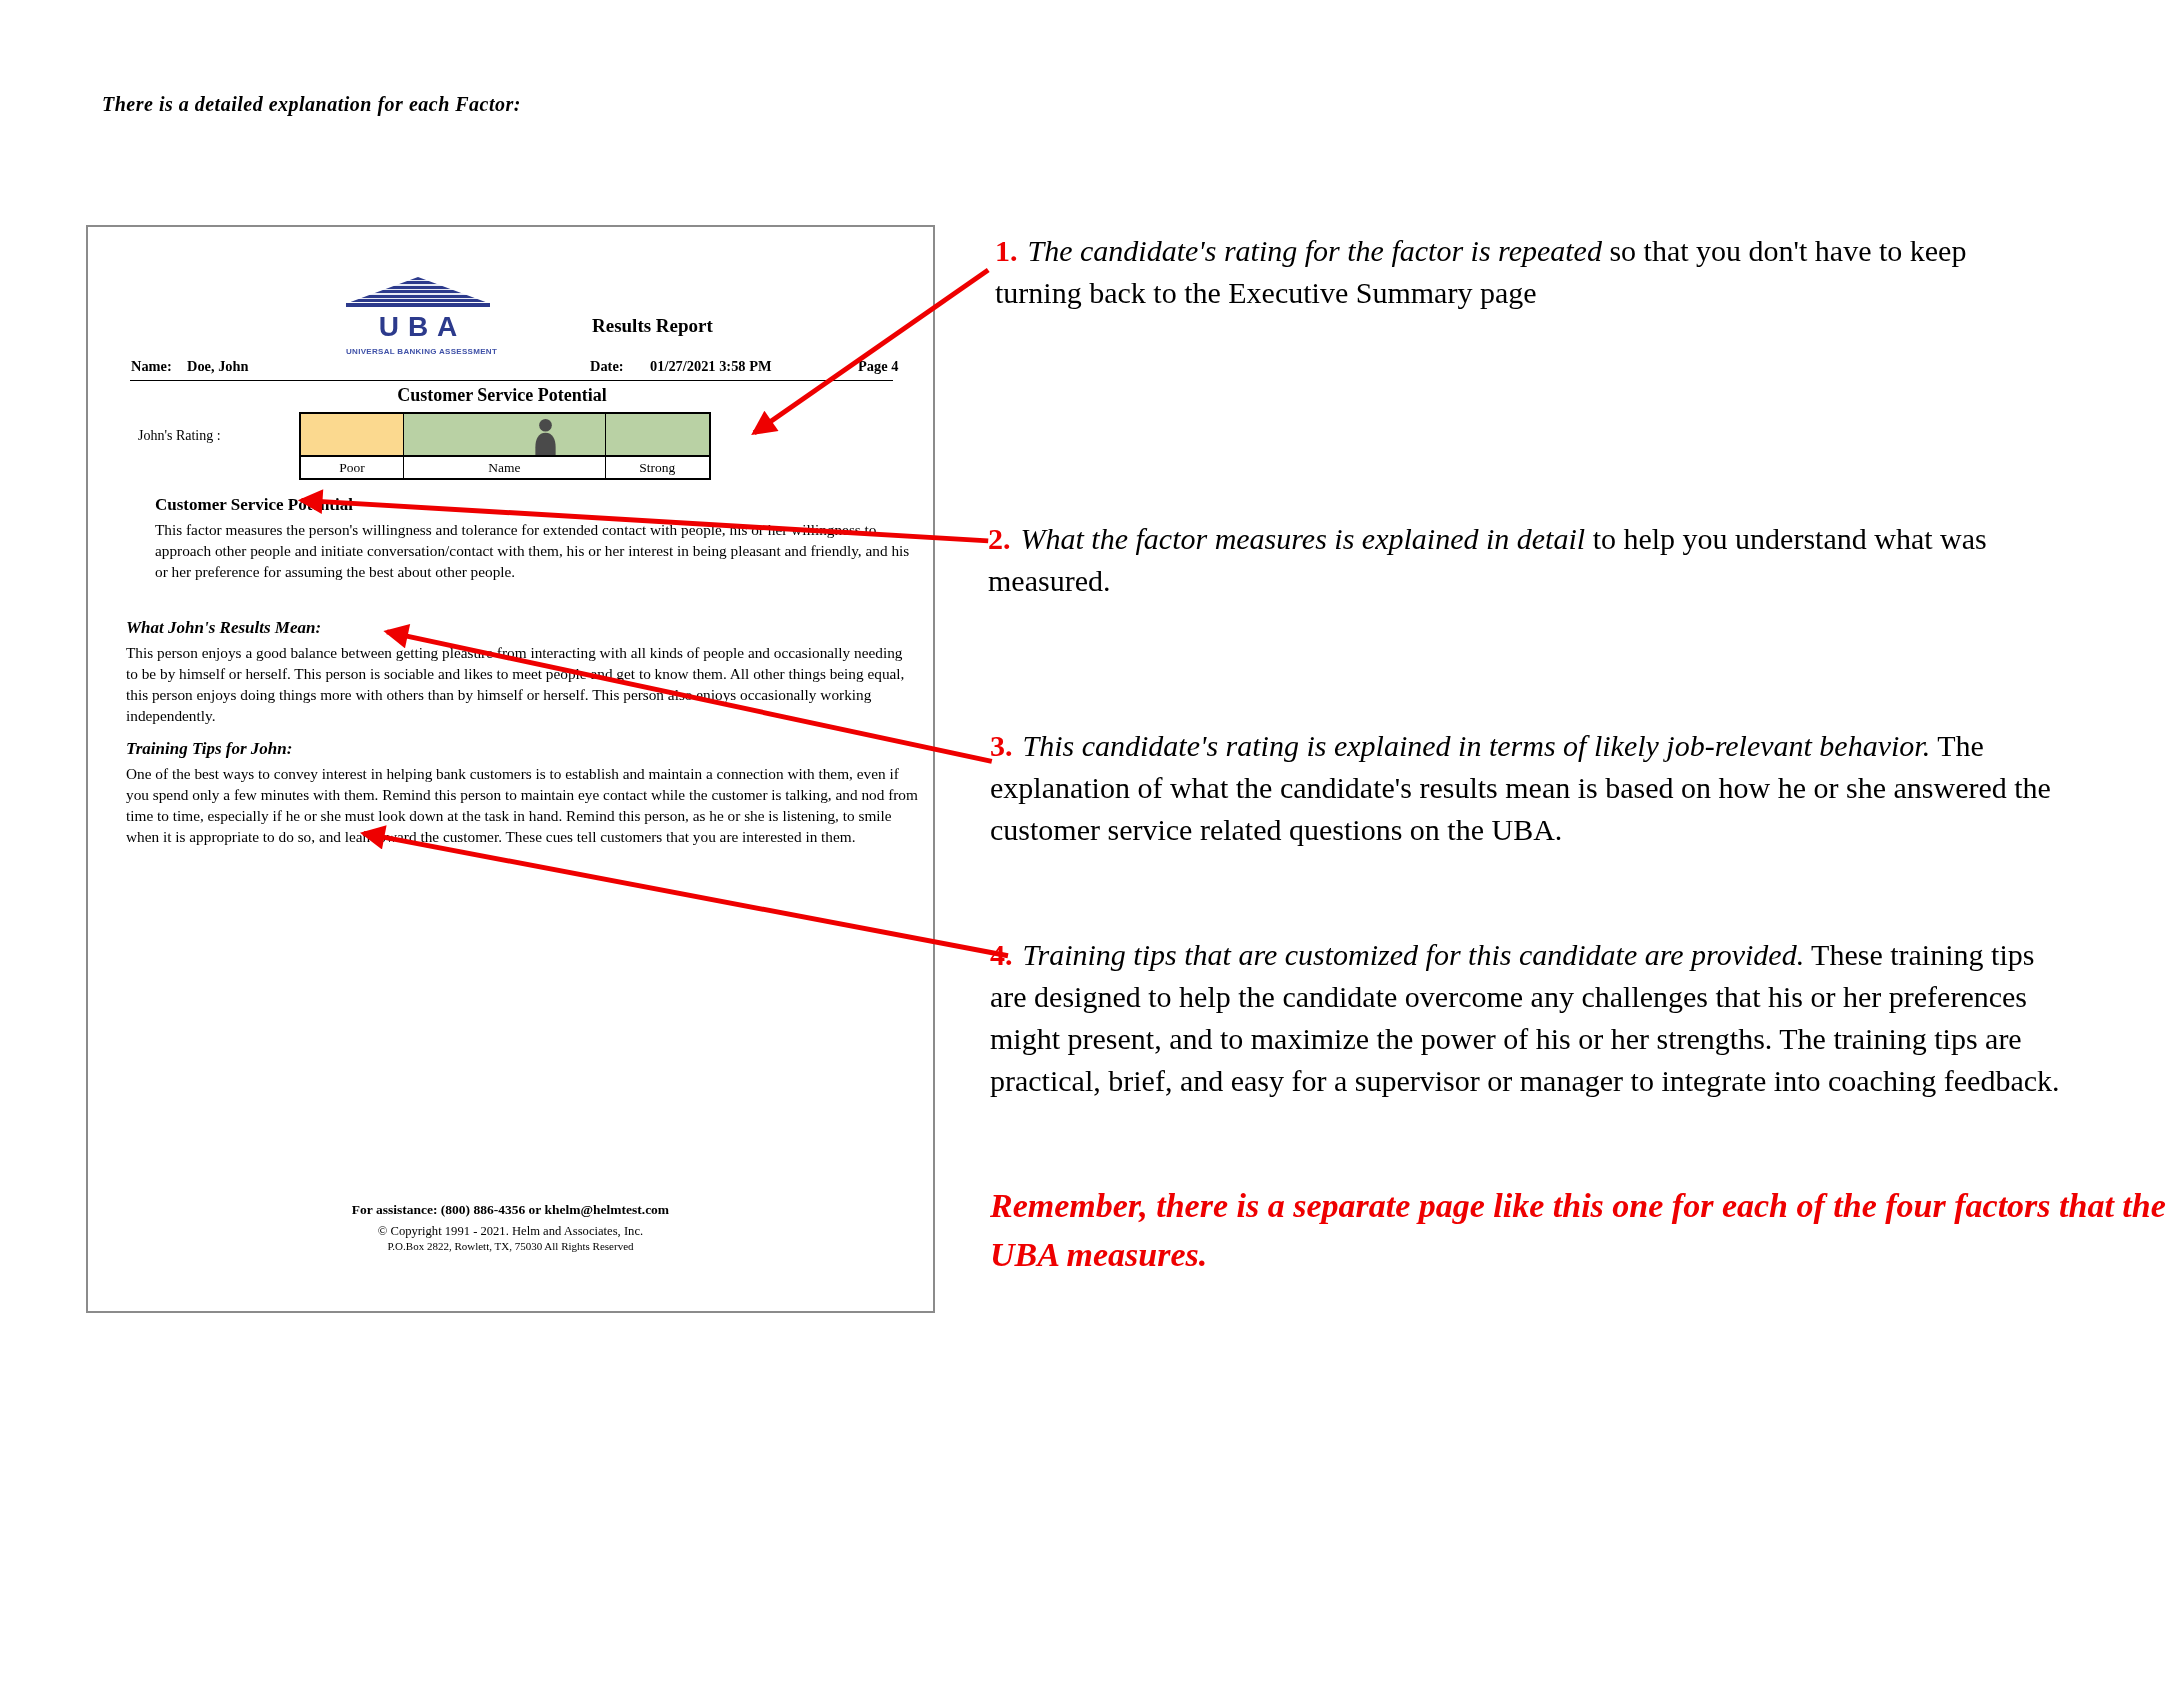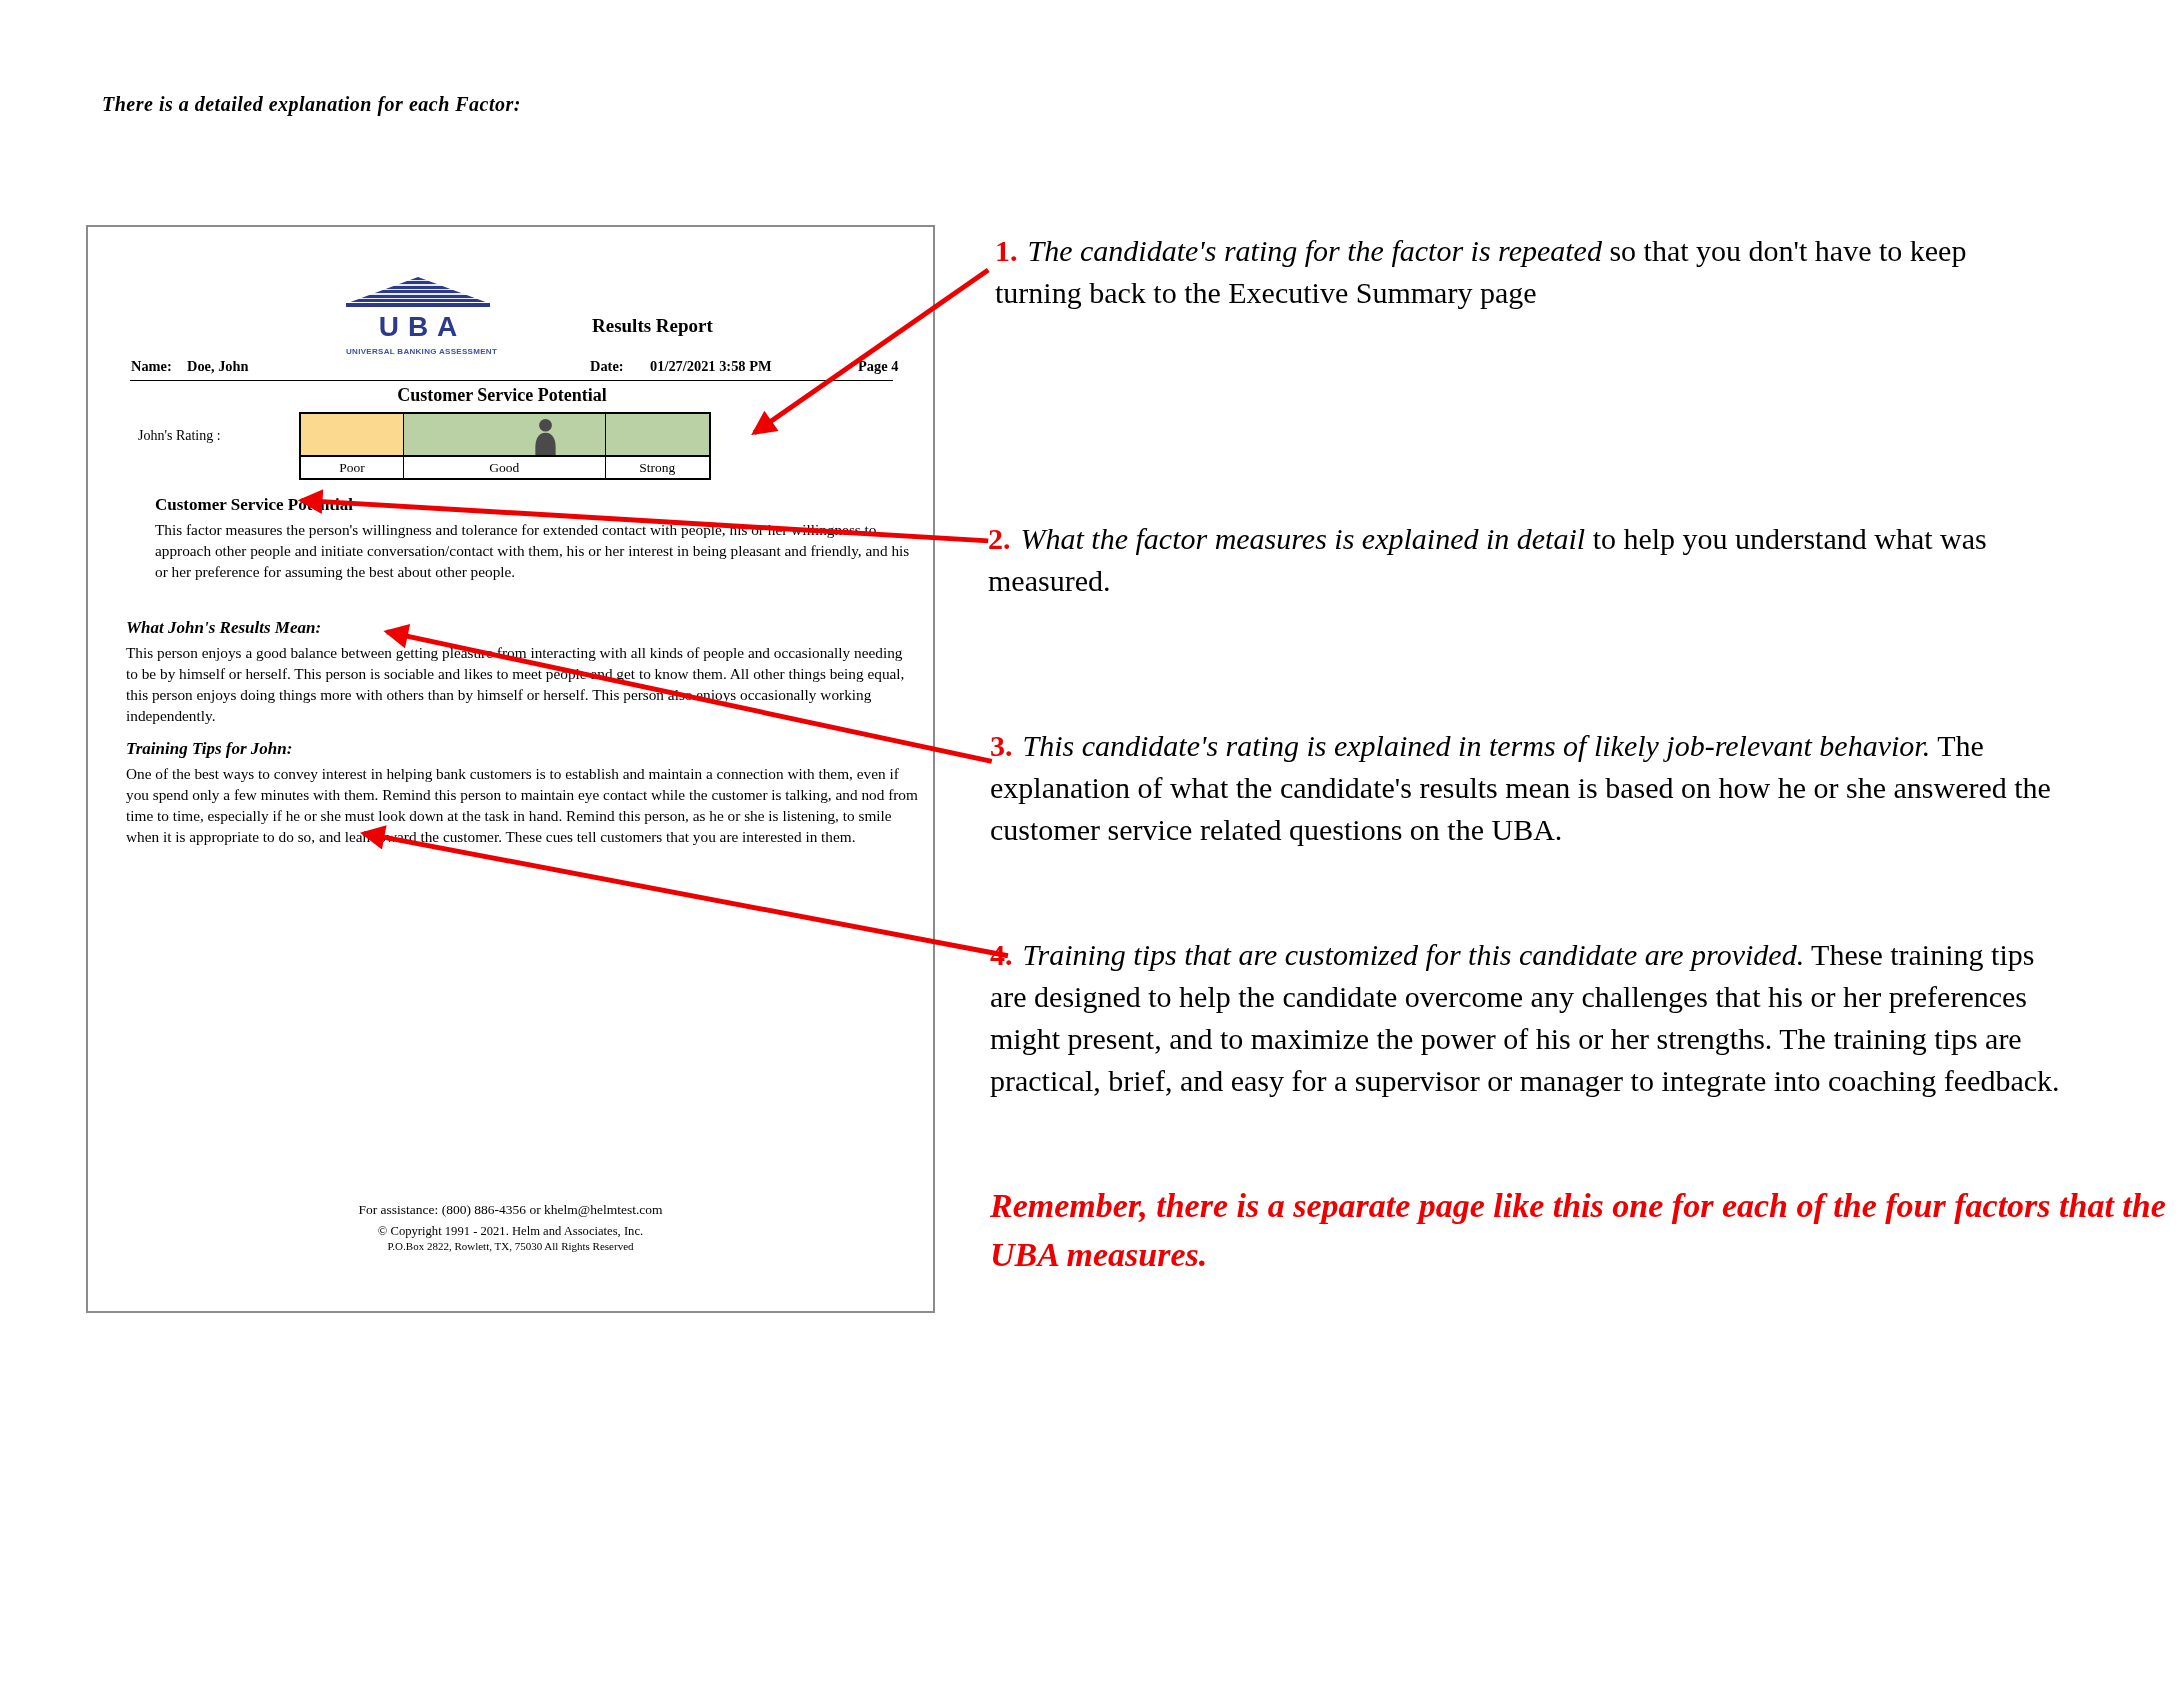"Good" div.lbl { text: Good -> Name }
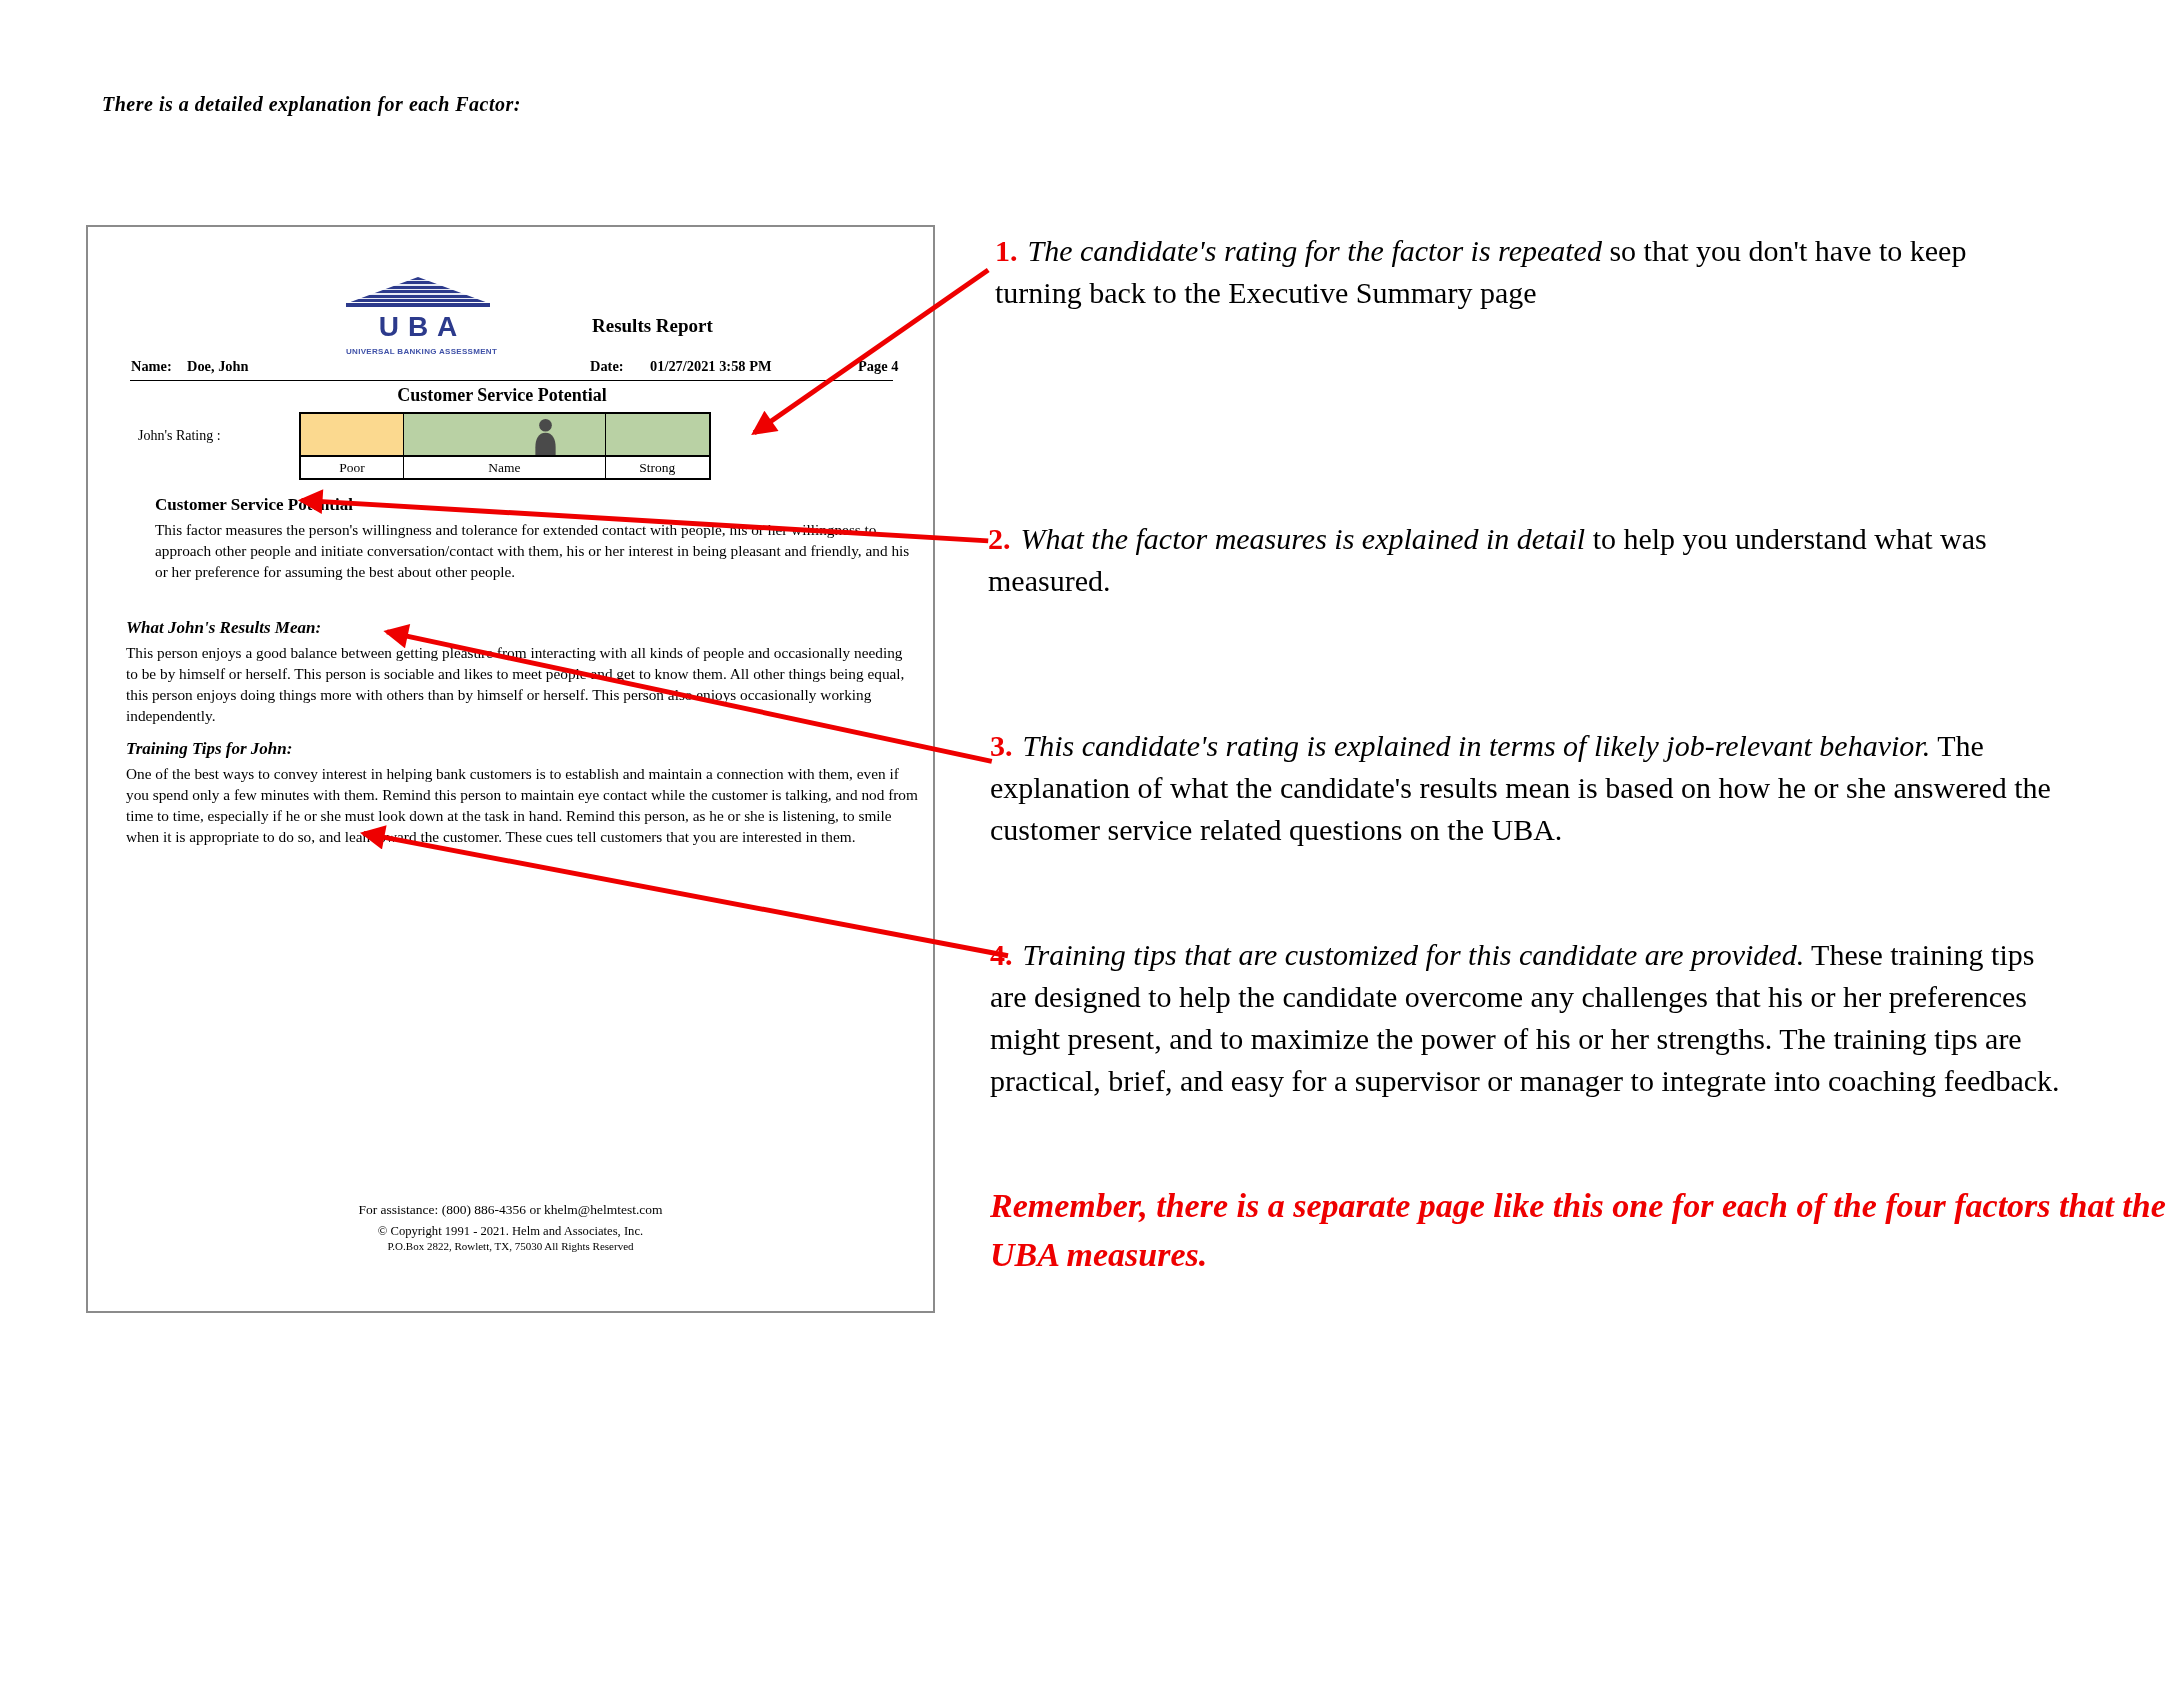"For assistance: (800) 886-4356 or" .f1 { font-weight: normal -> bold }
